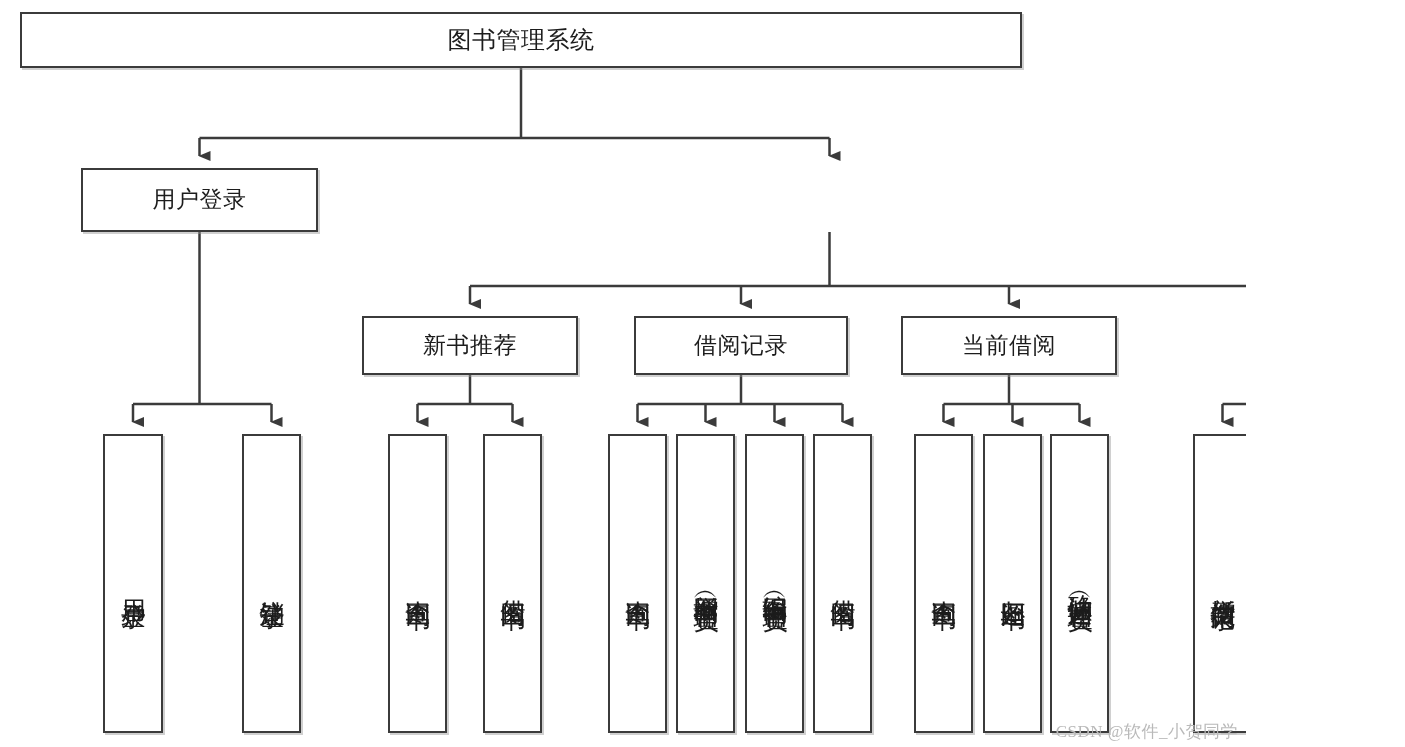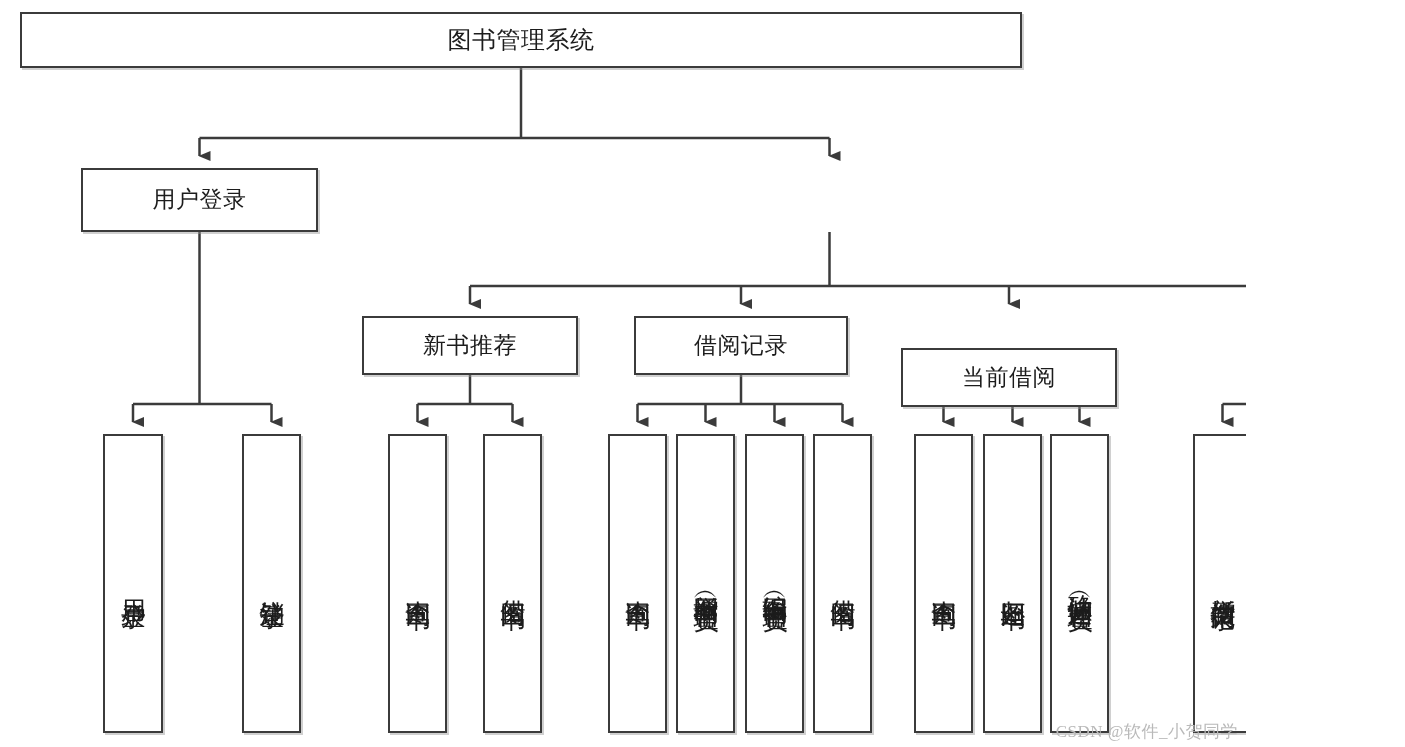"当前借阅" div.node { margin-top: 32px -> none }
